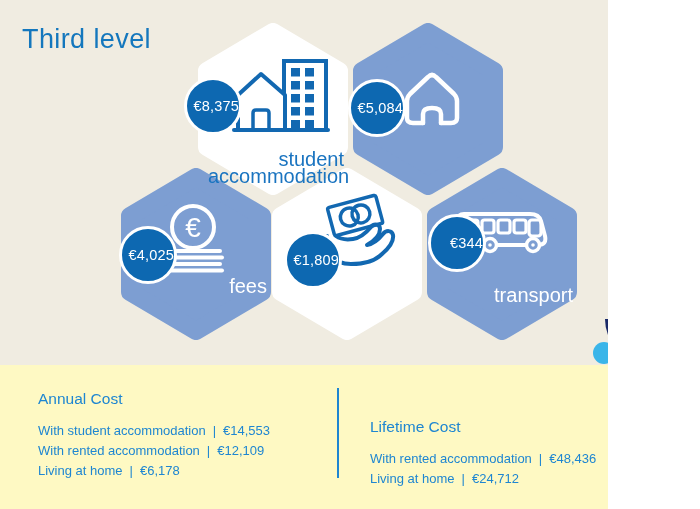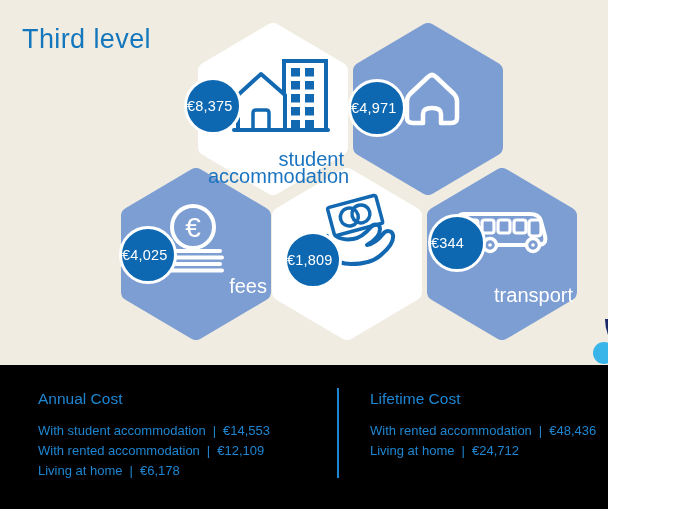"€8,375" .price { justify-content: flex-start -> flex-end }
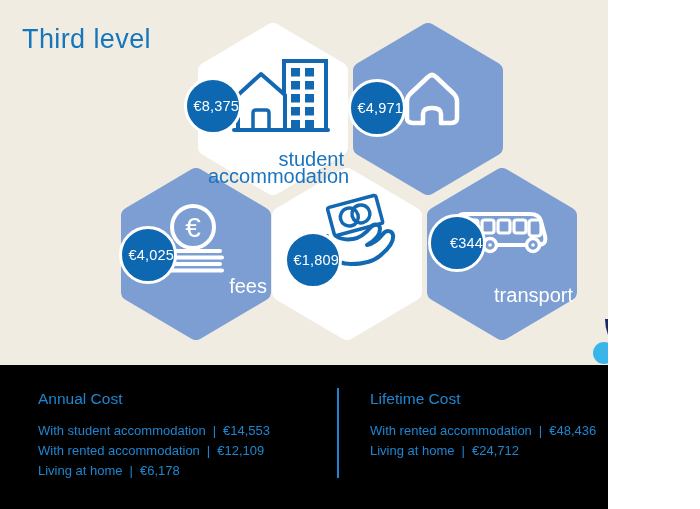"€4,971" span { text: €4,971 -> €5,084 }
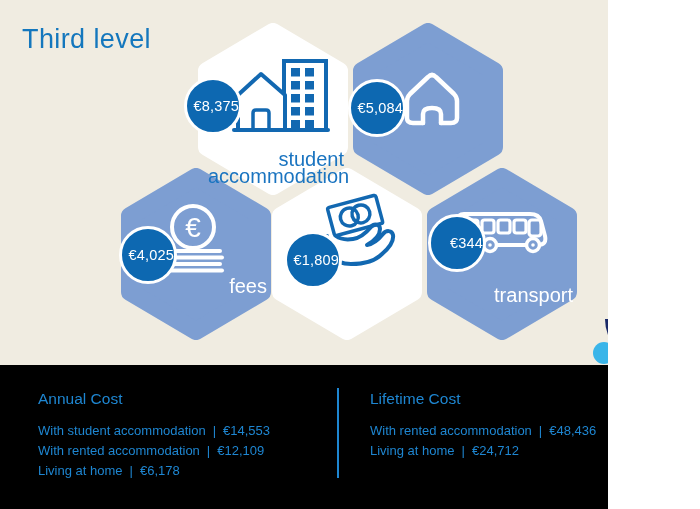"Annual Cost" .footer { background: #000000 -> #fef9c3 }
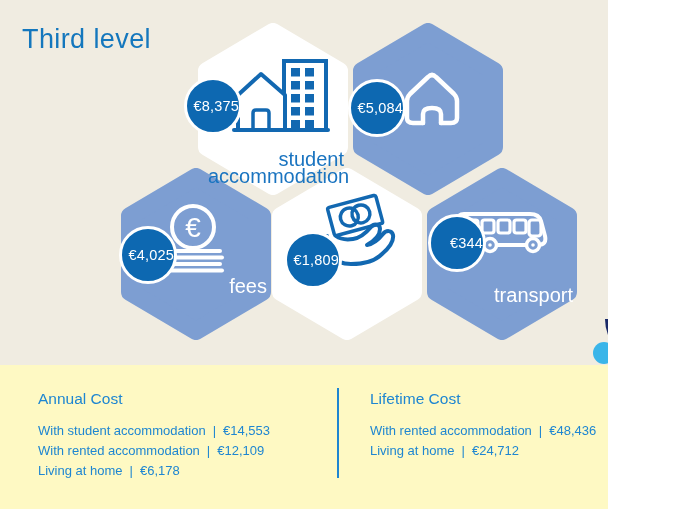"Lifetime Cost" .col-lifetime { margin-top: none -> 28px }
